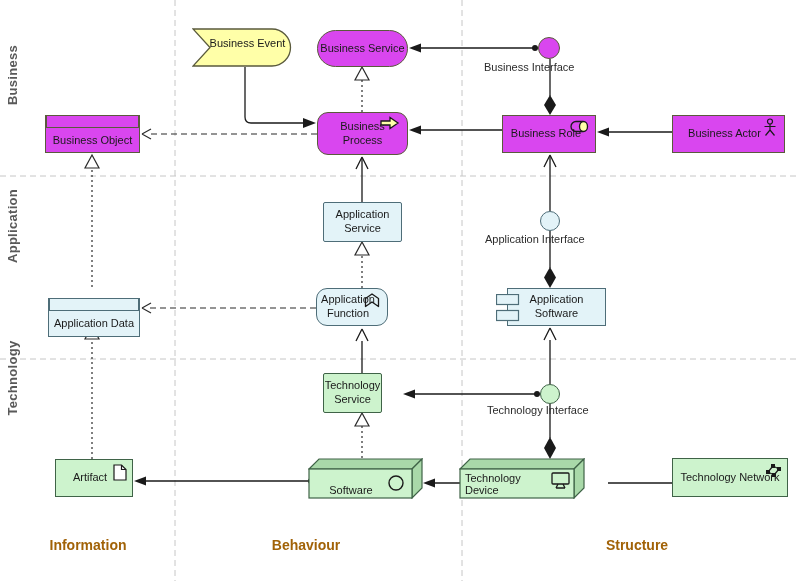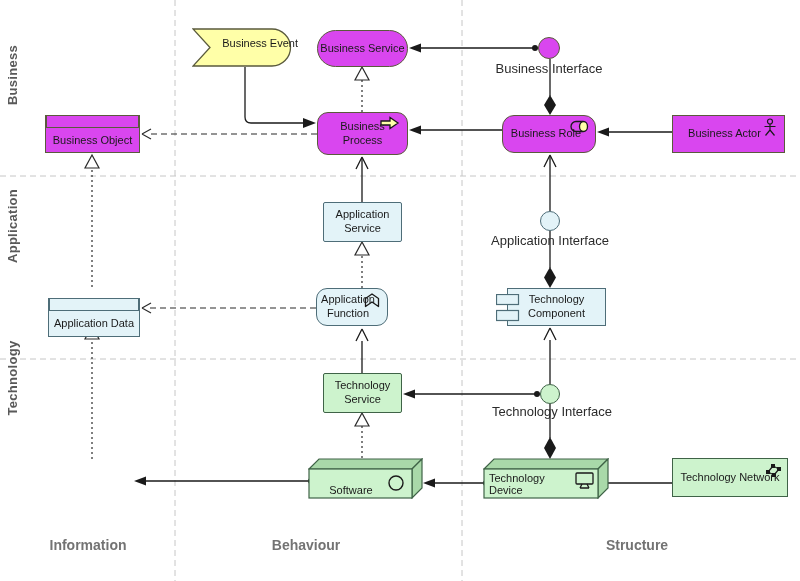"Business Event" div.el { justify-content: flex-end -> none }
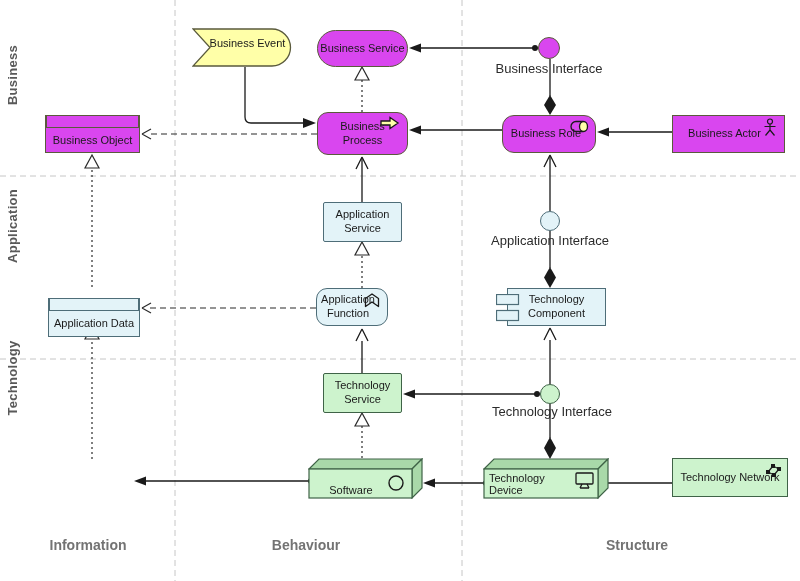"Business Interface" .iflabel { font-size: 13px -> 11px; text-align: center -> left }
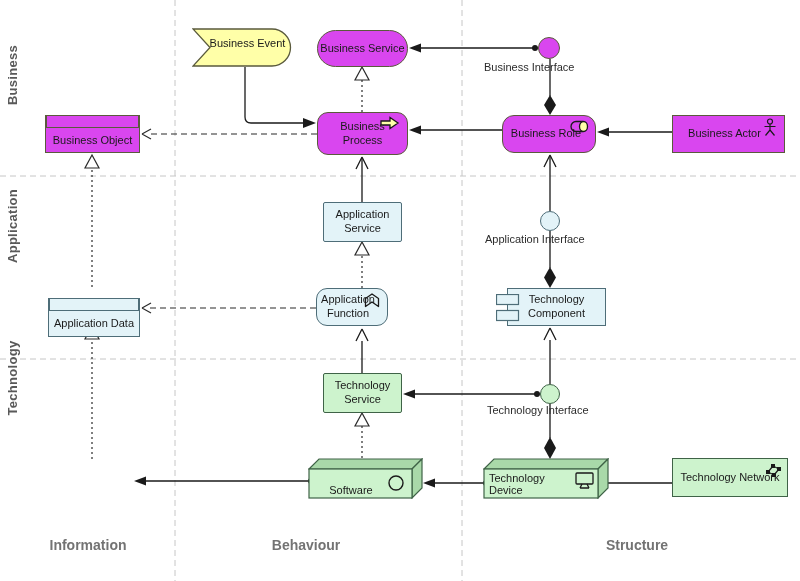"Business Role" div.el { border-radius: 12px -> none }
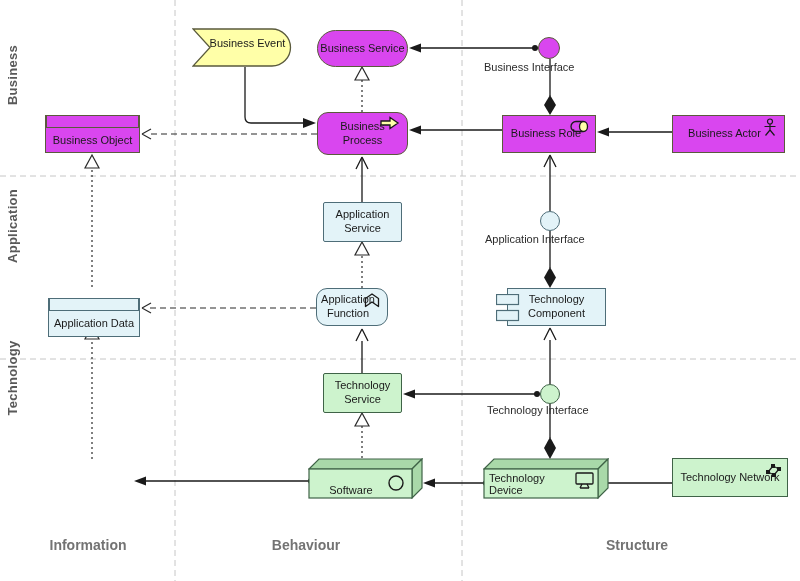"Technology Component" span { text: Technology Component -> Application Software }
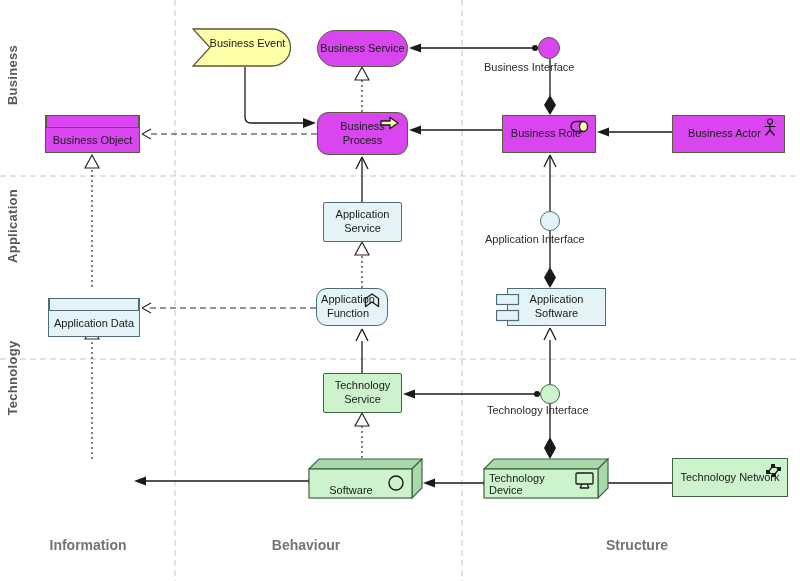"Technology Service" div.el { width: 79px -> 59px }
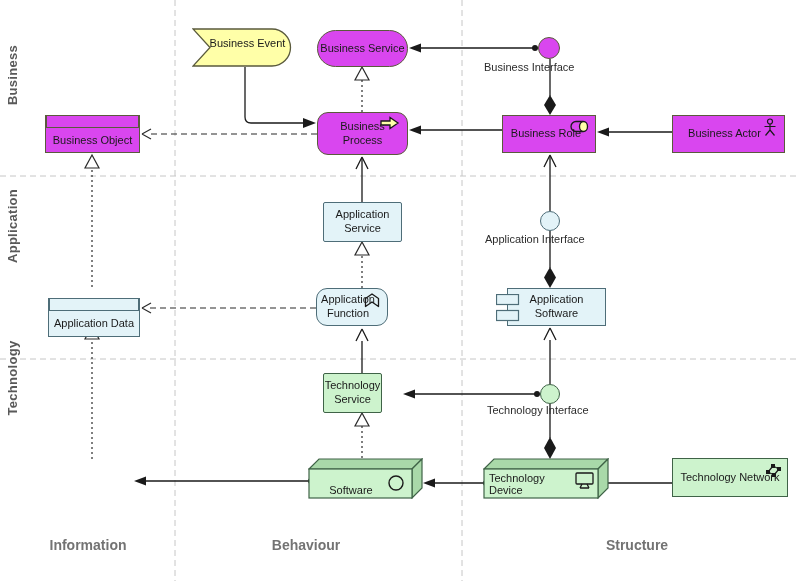"Artifact" div.el { html: none -> <div> <span>Artifact</span> <svg> <path></path> <path></path> </svg> </div> }
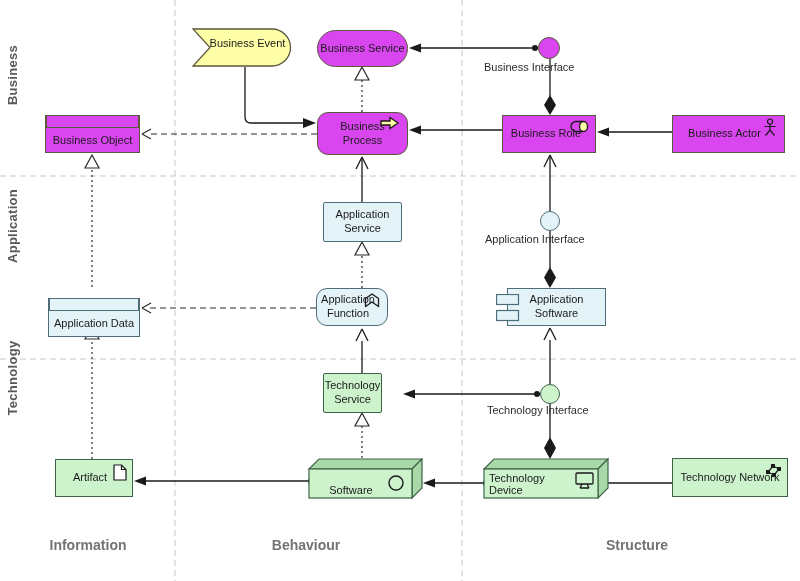"Technology Device" div.nodewrap { left: 483px -> 459px }
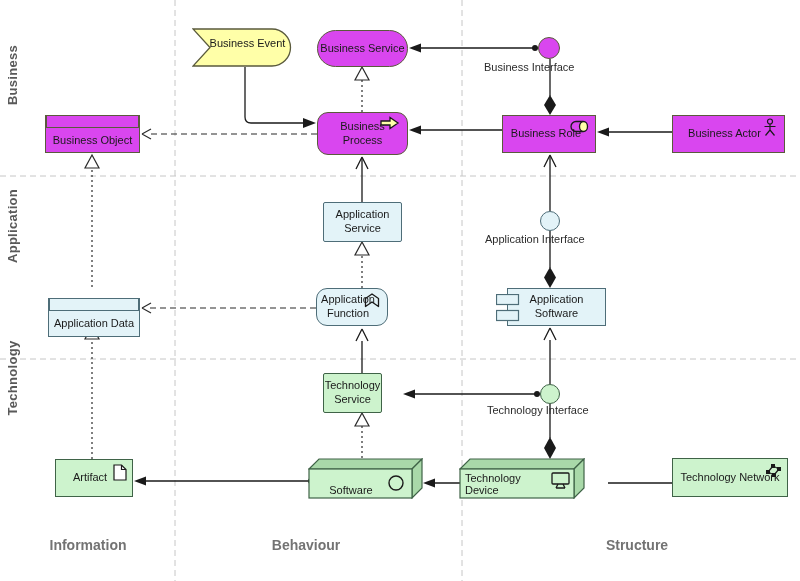"Information" .collabel { color: #737373 -> #a16207 }
